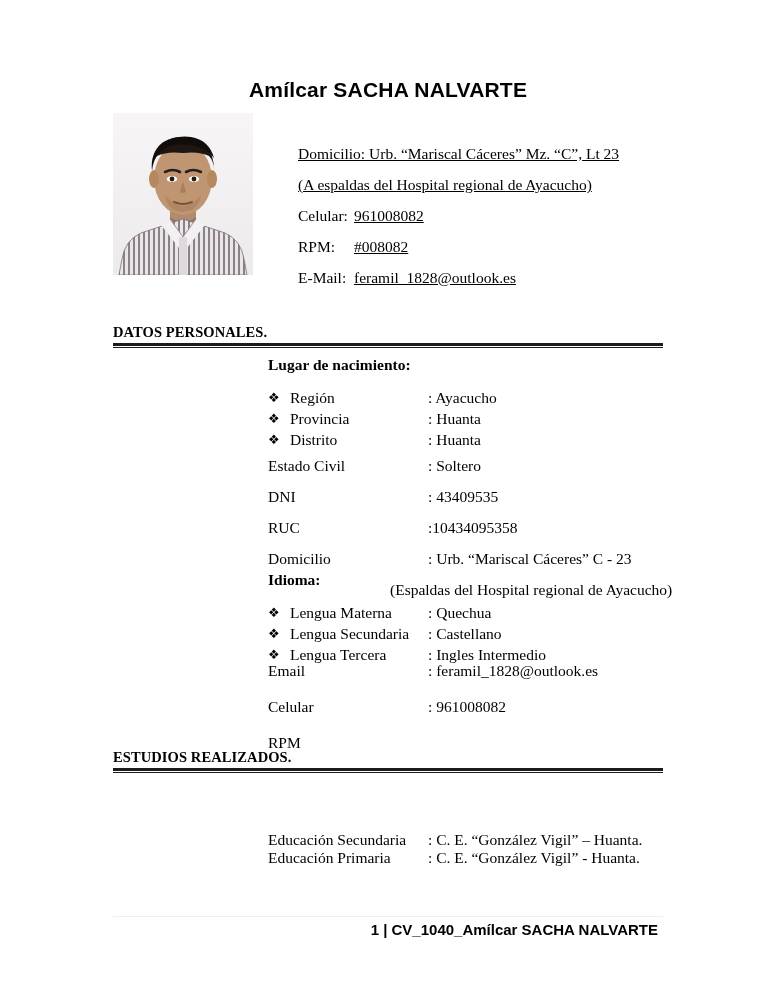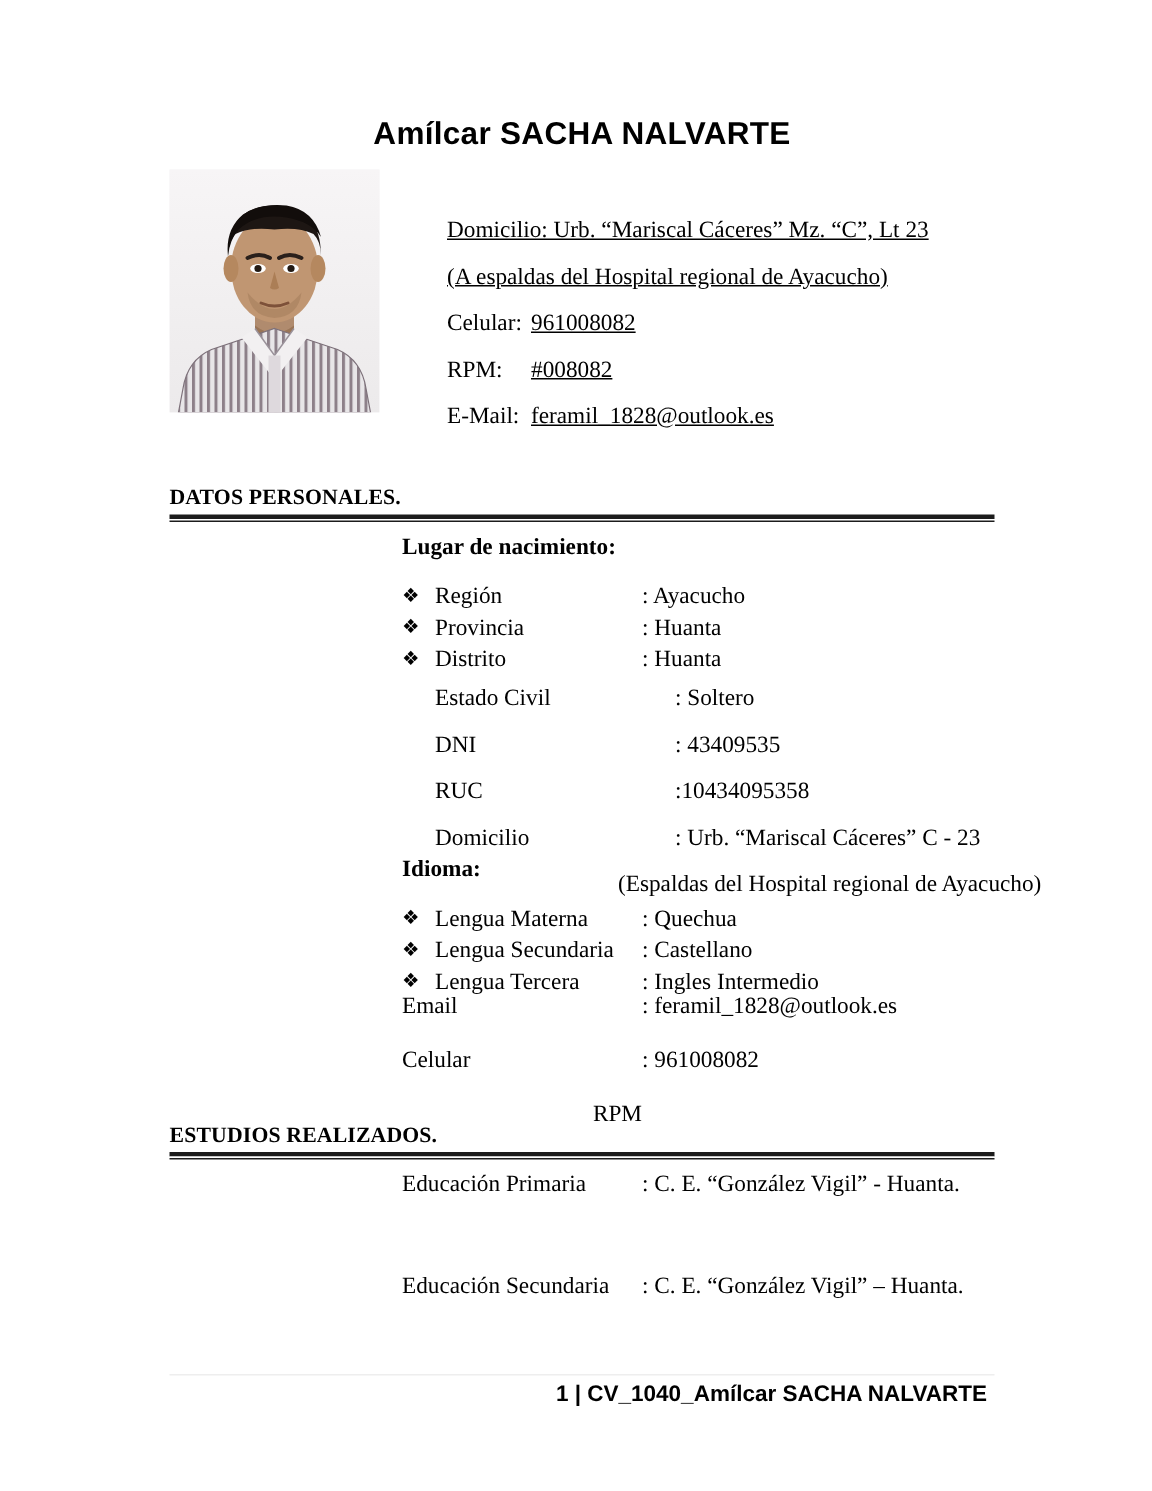"Estado Civil" div.block { margin-left: 22px -> none }
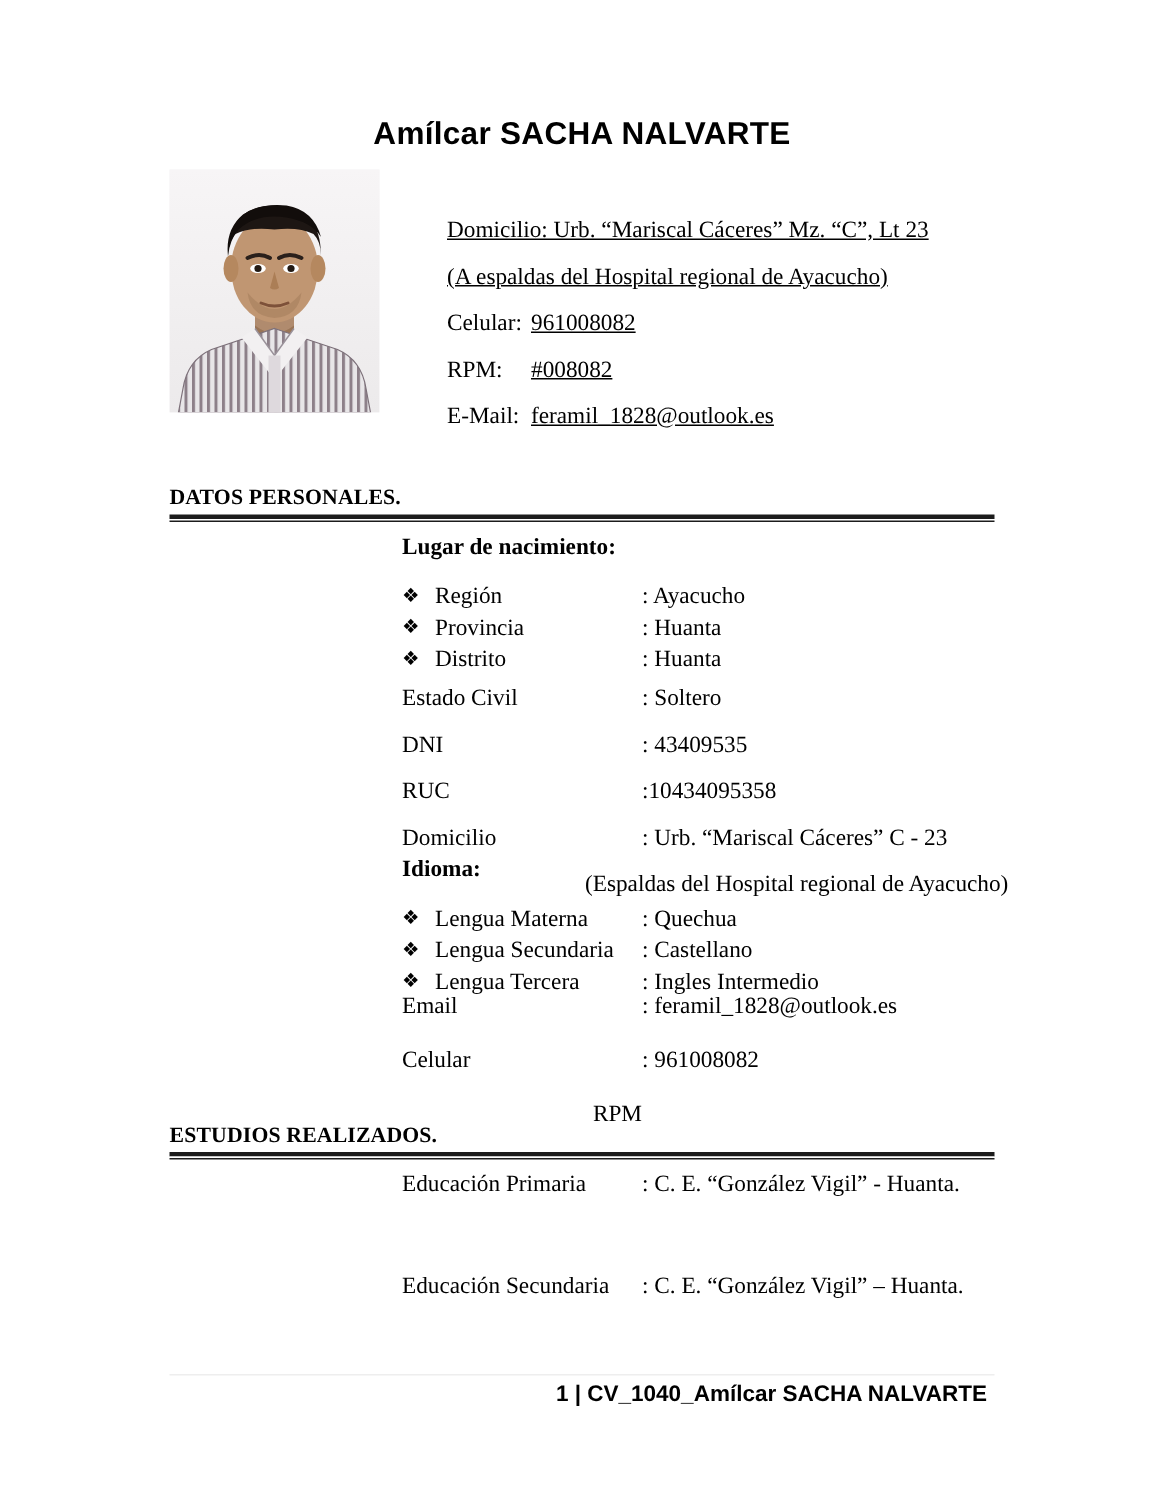"RPM" div.prow { text-align: right -> none }
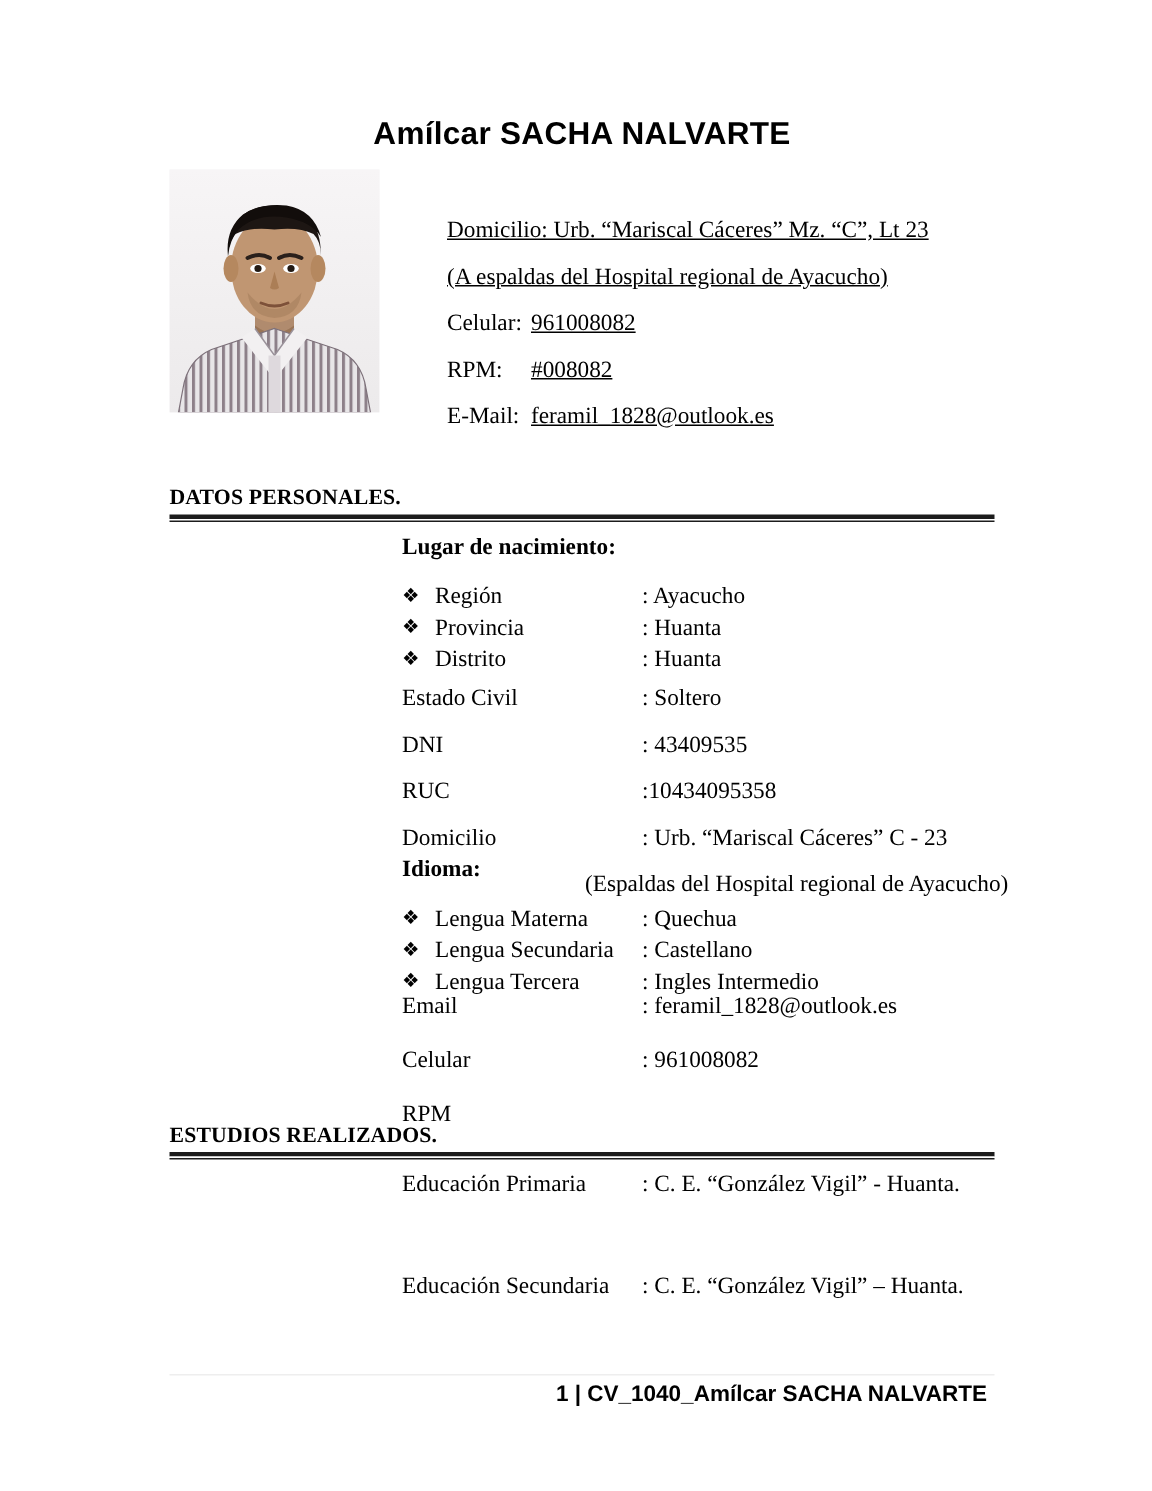"Educación Primaria" div.prow { order: before "Educación Secundaria" -> after "Educación Secundaria" }
